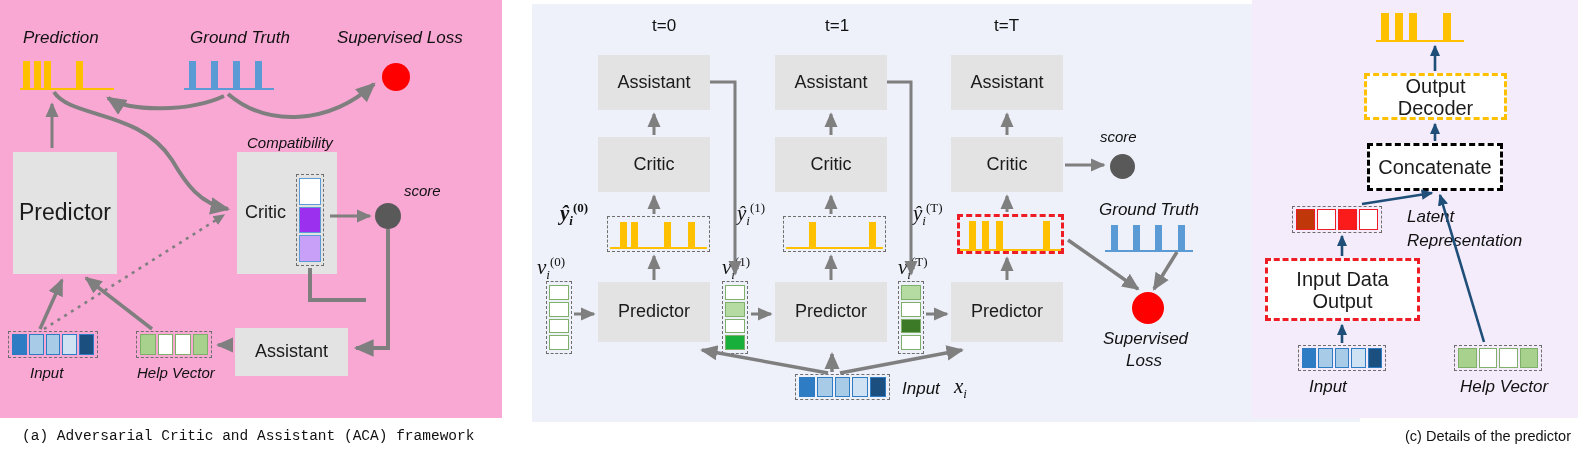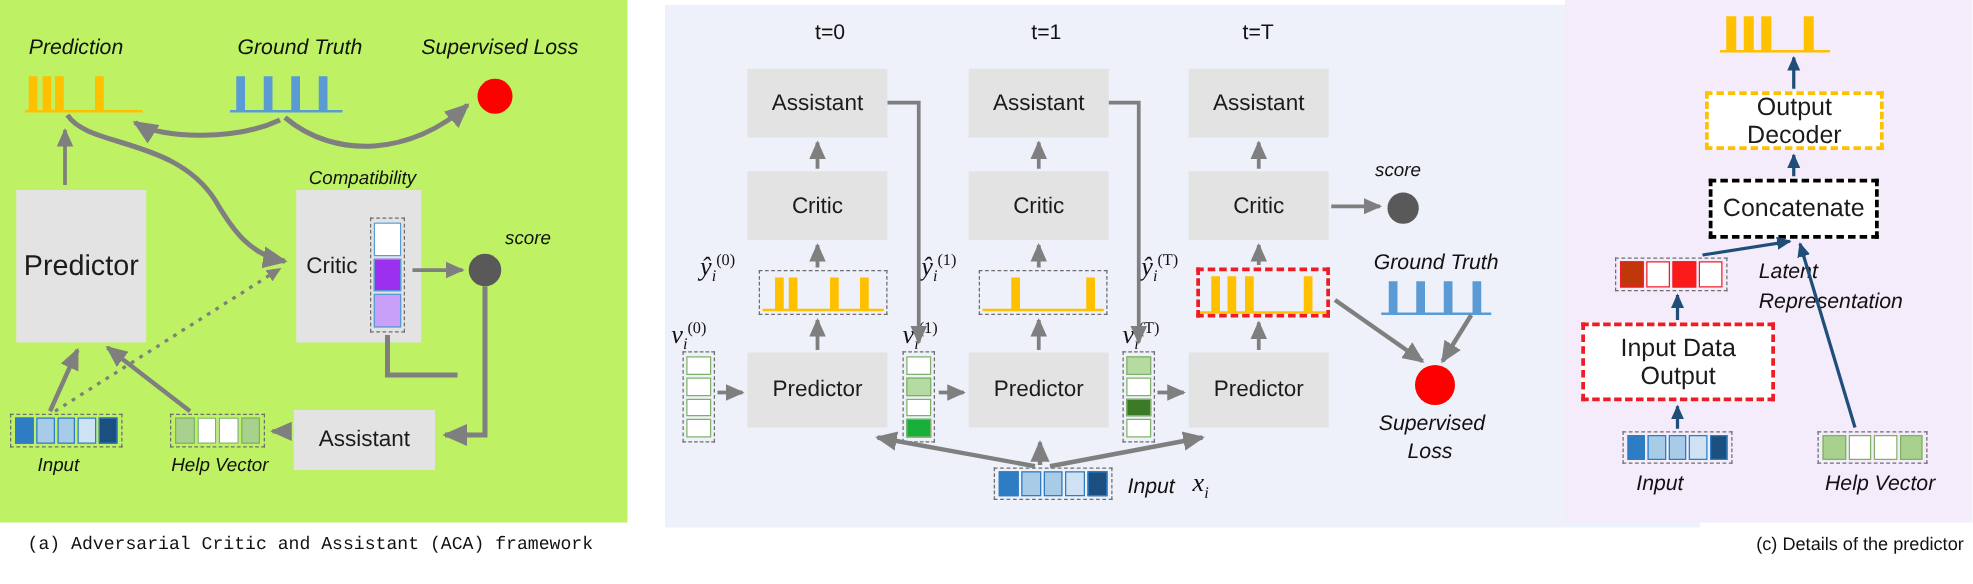"Prediction" #panel-a { background: #bef264 -> #f9a8d4 }
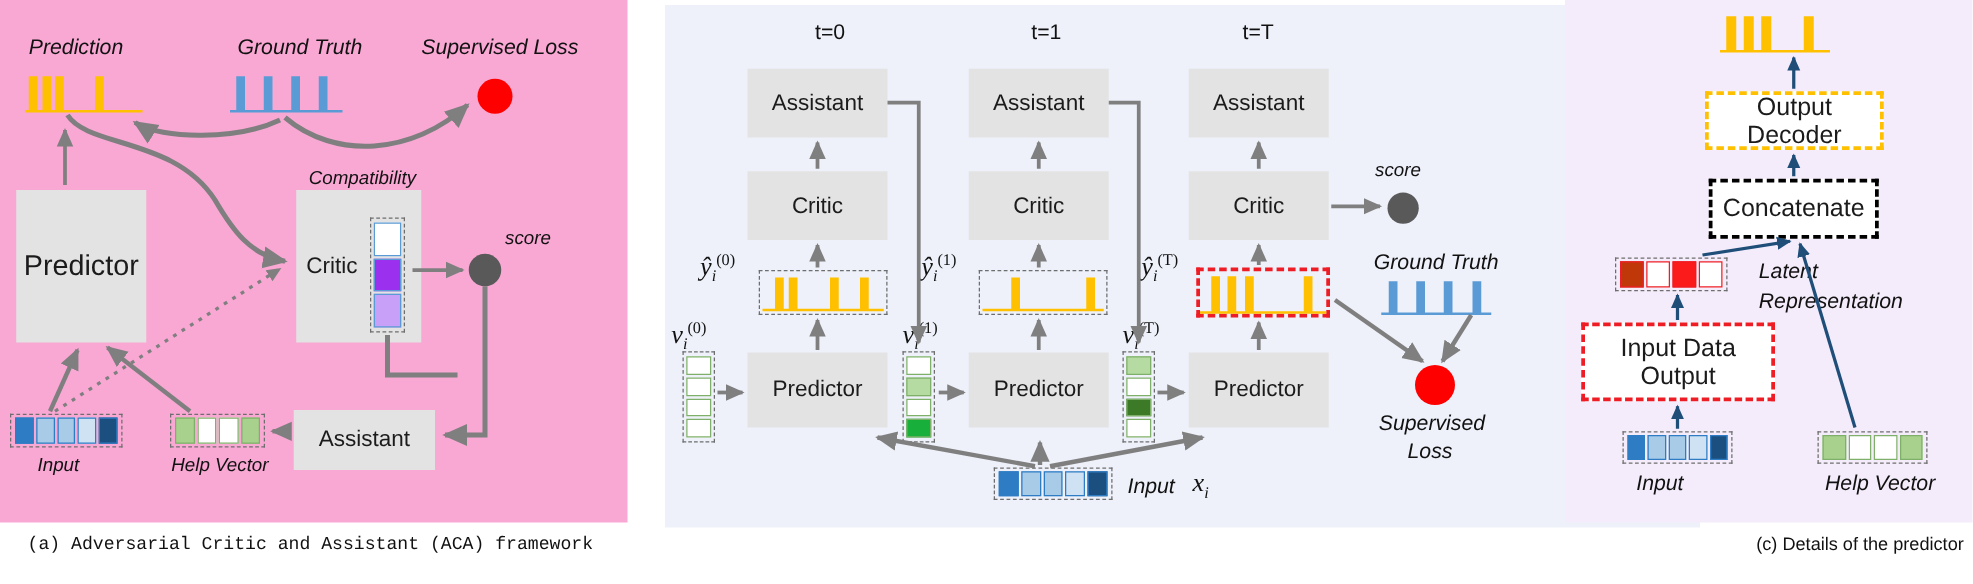"ŷi(0)" div.mathlbl { font-weight: none -> bold }
